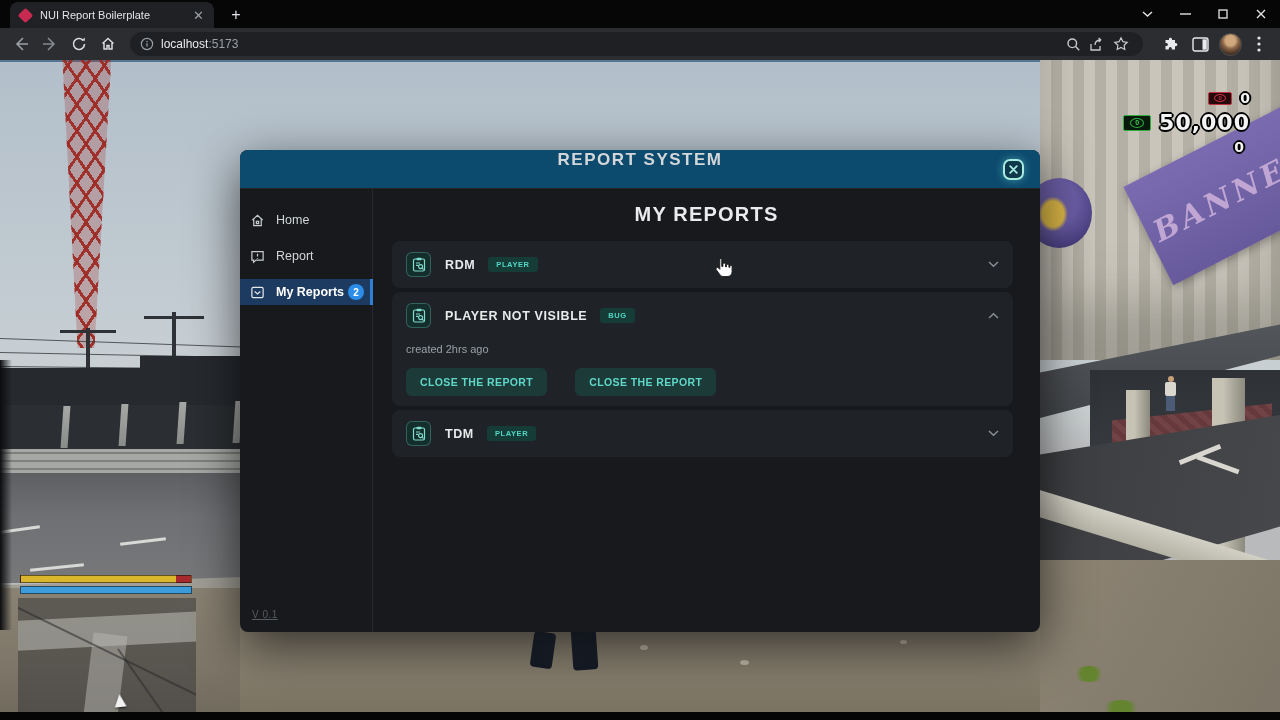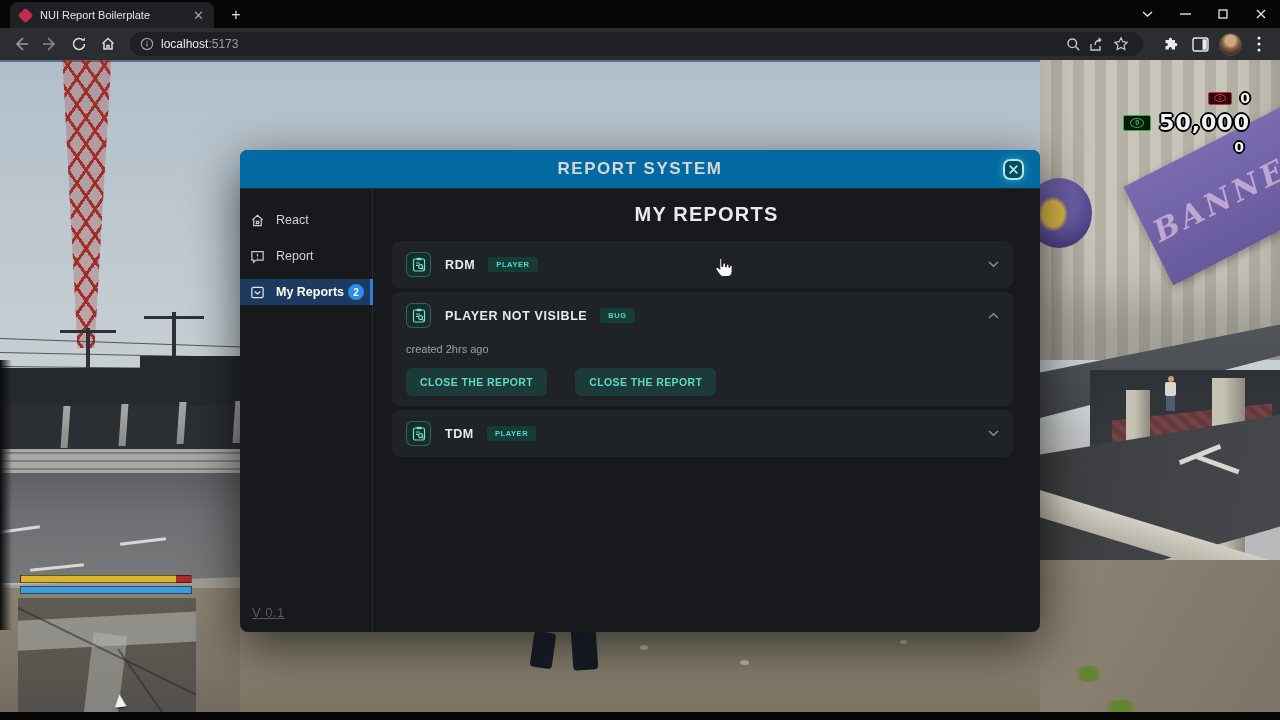"REPORT SYSTEM" .modal-header { align-items: center -> flex-start; background: #0369a1 -> #0c4a6e }
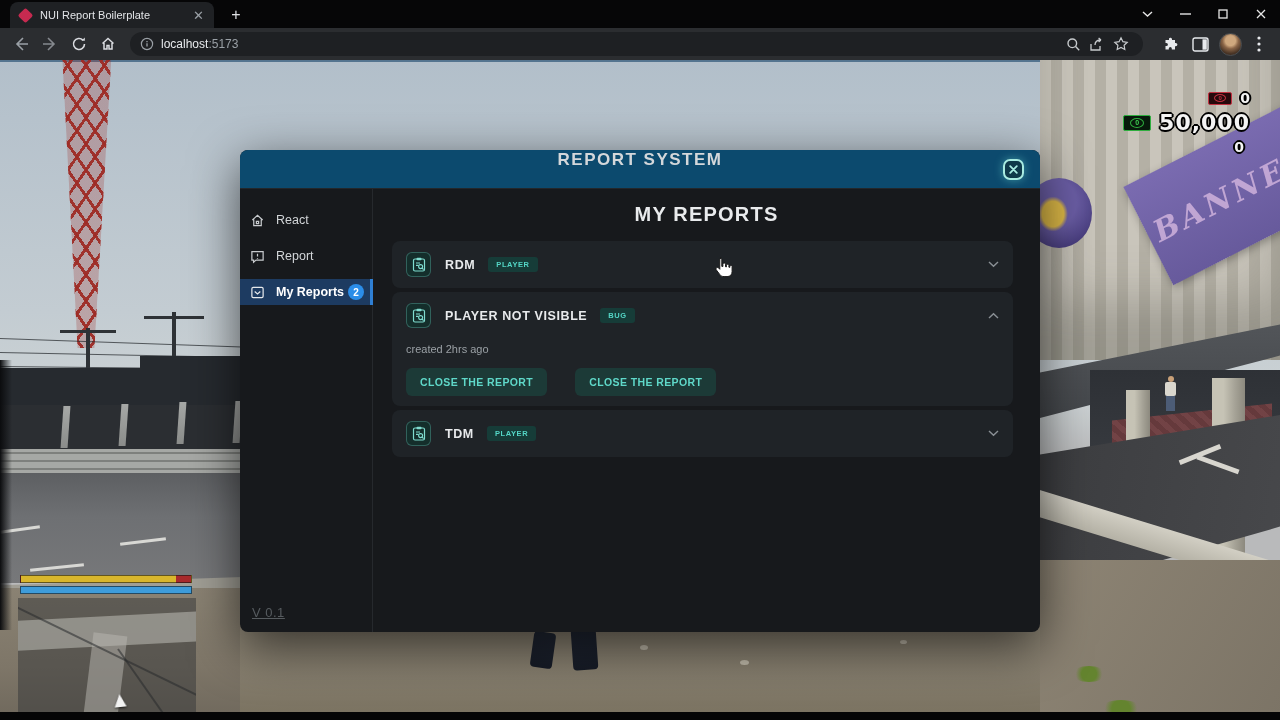"React" span.lbl { text: React -> Home }
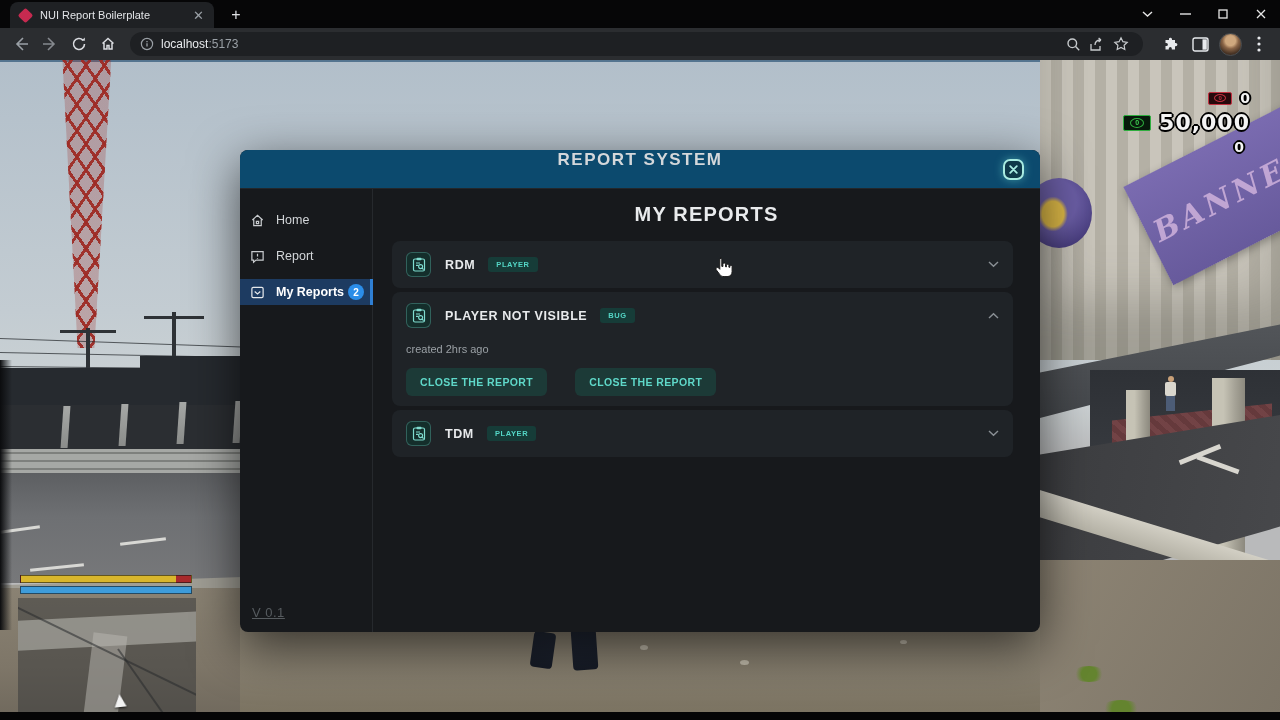"V 0.1" .version { font-size: 13px -> 10px }
